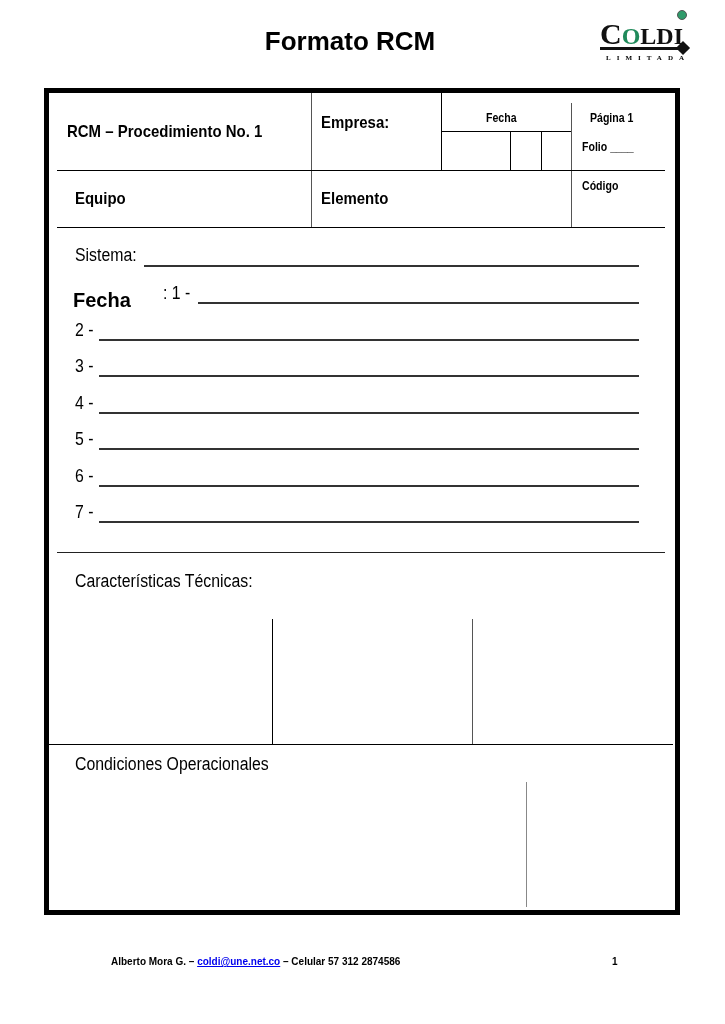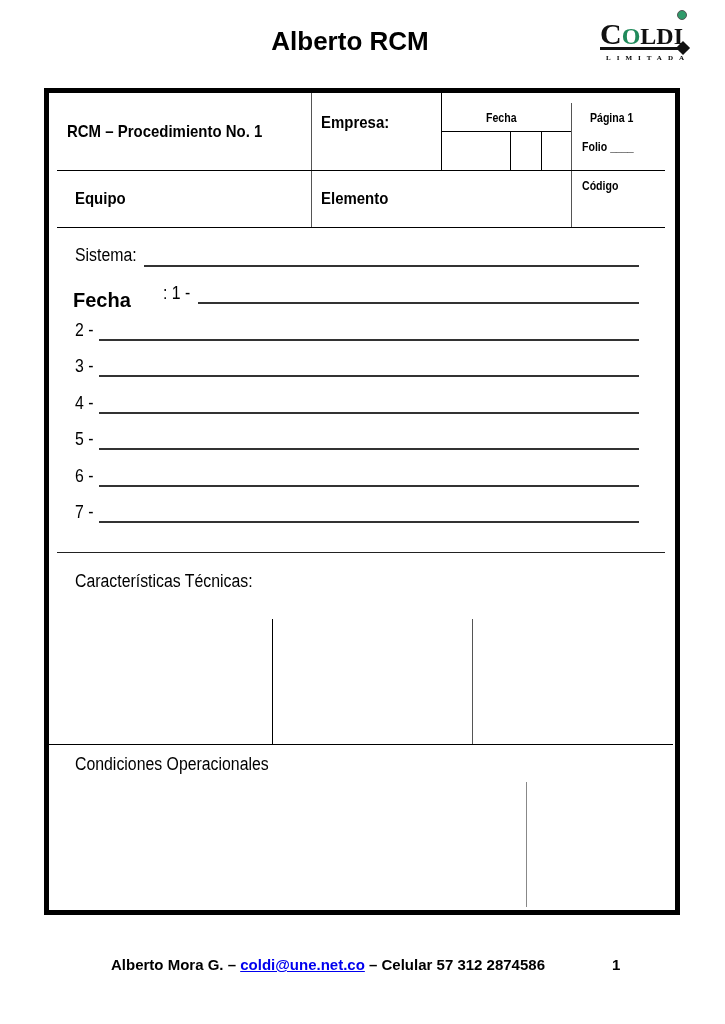"Alberto RCM" div.abs { text: Alberto -> Formato }
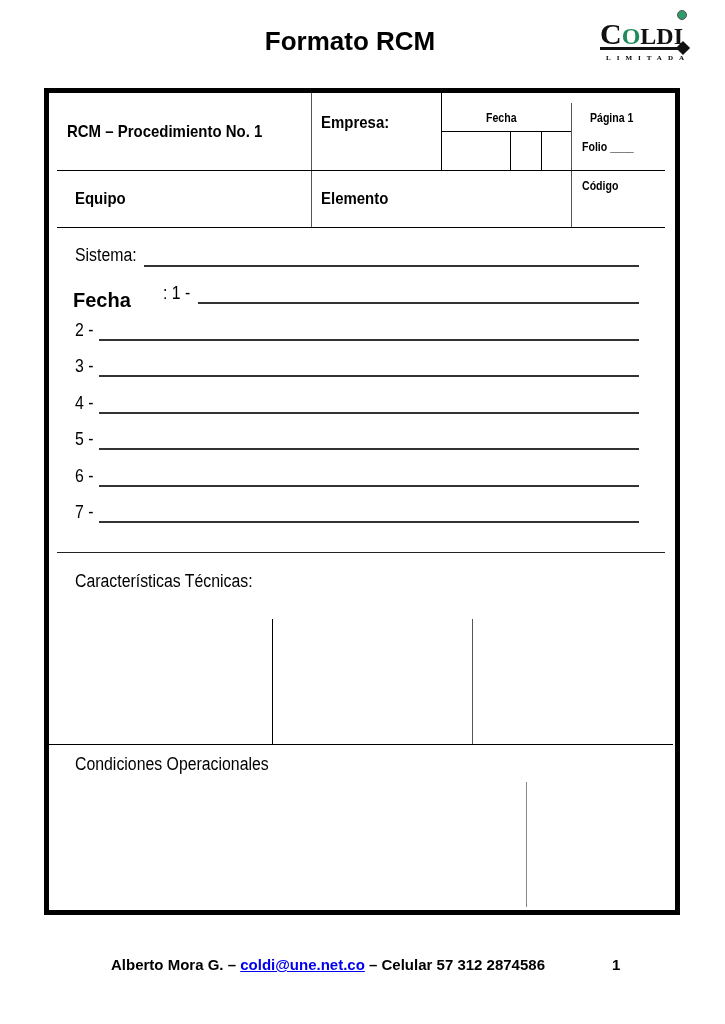"Alberto Mora G. – coldi@une.net.co" .footer { font-size: 15px -> 10px }
